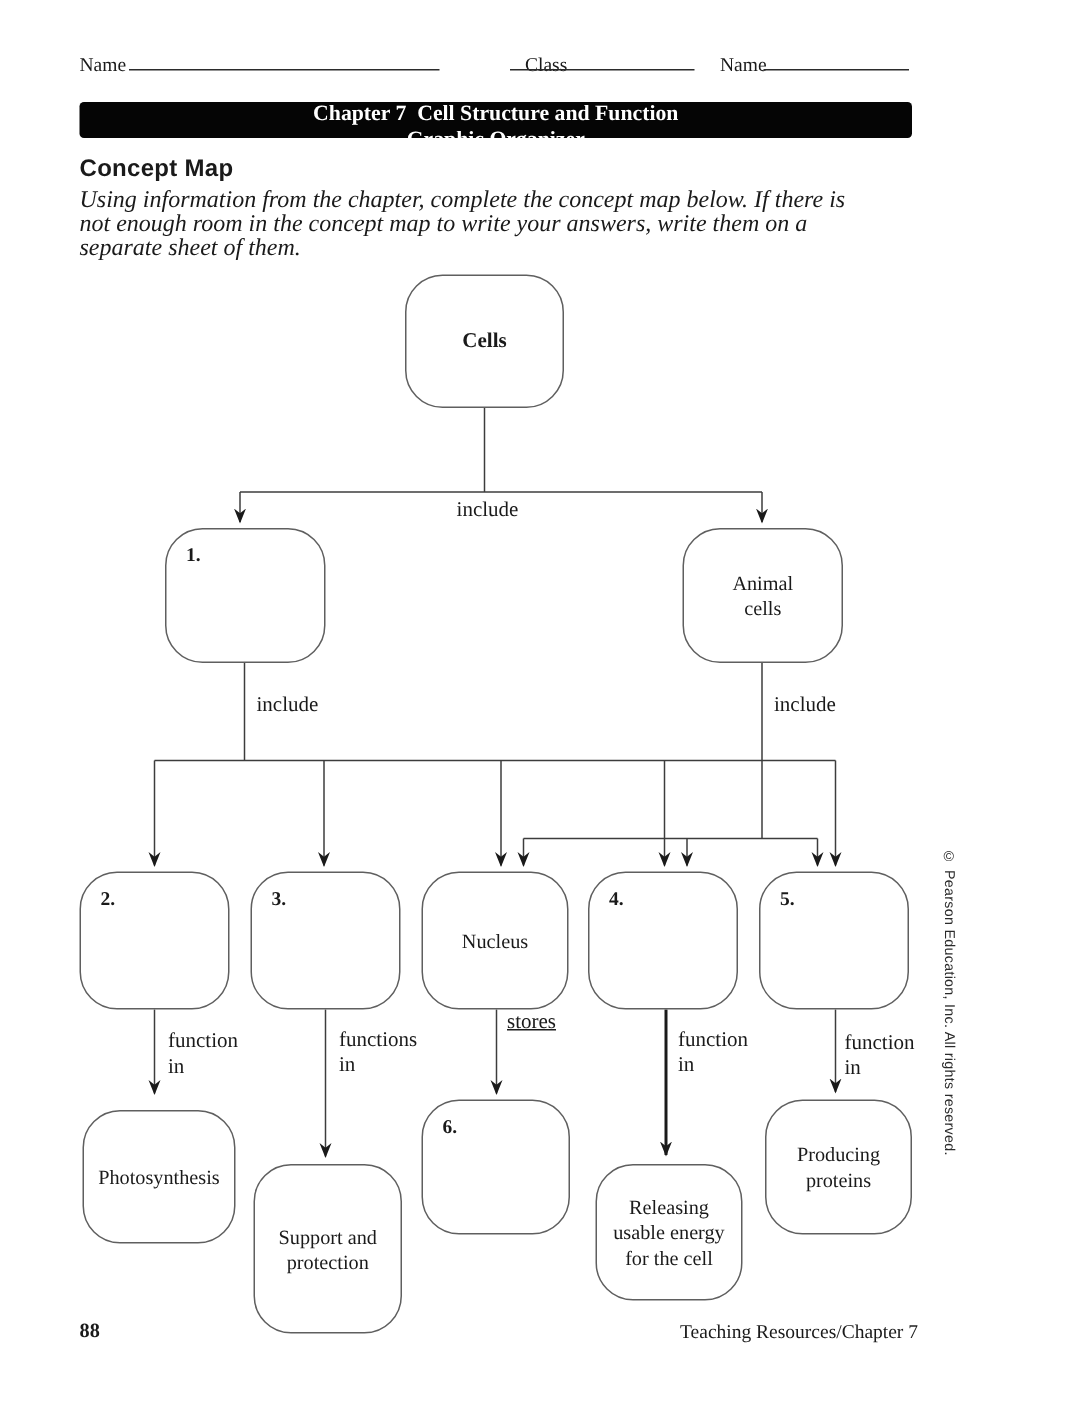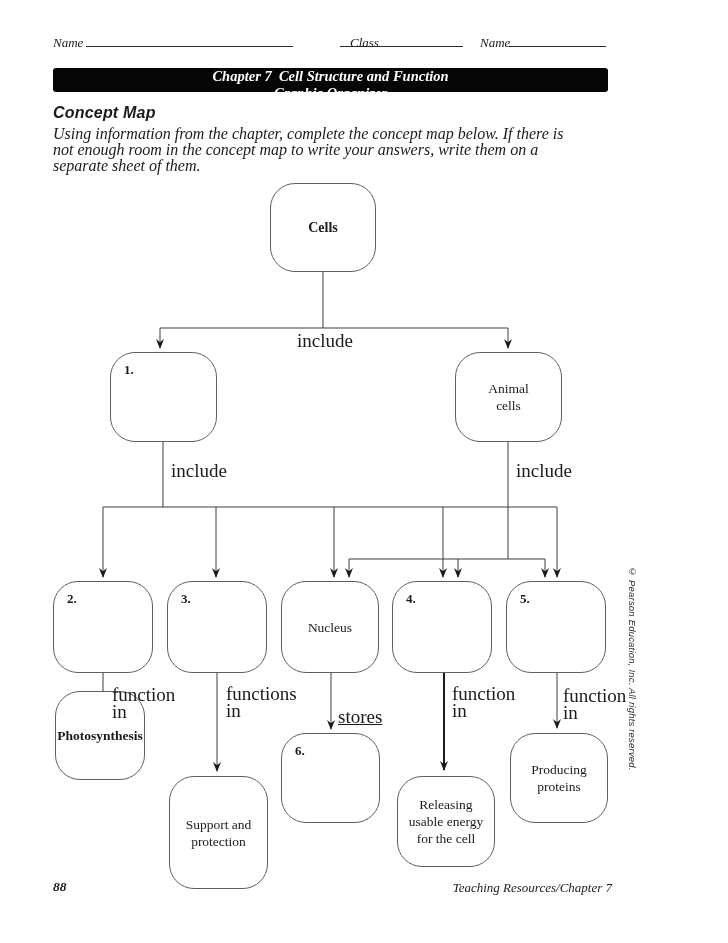"Name" .abs { font-style: italic -> none }
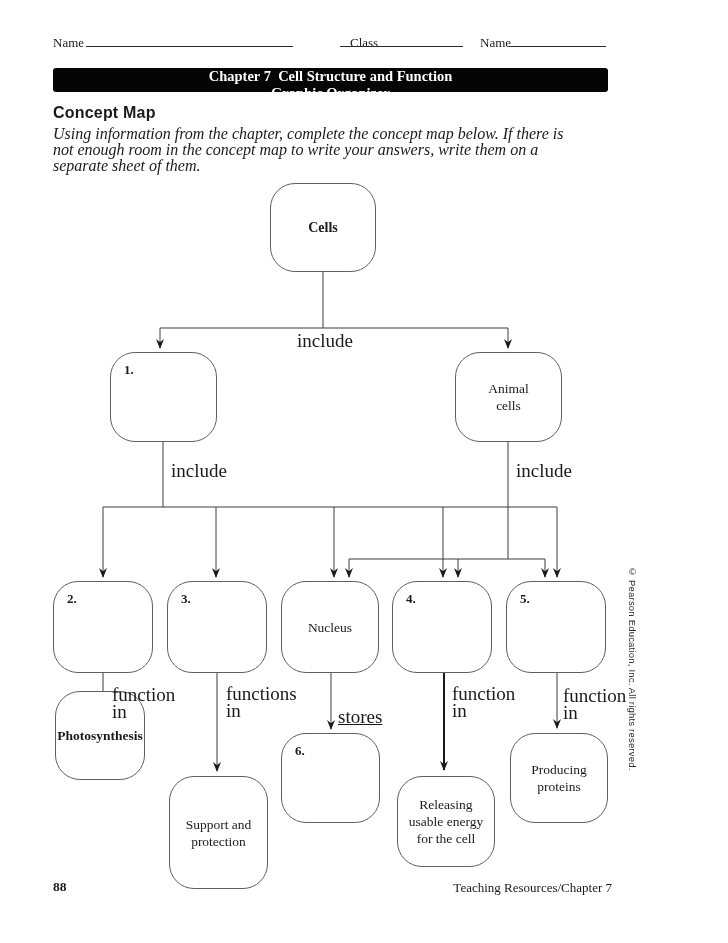"include" .edge-label { font-size: 19px -> 14px }
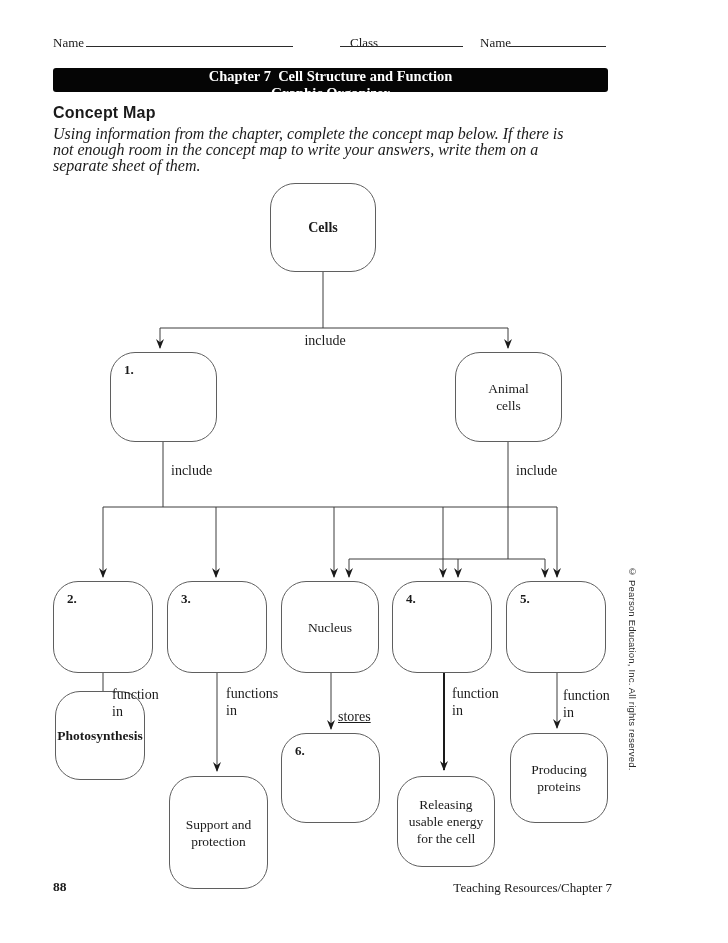"stores" div.edge-label { top: 709px -> 674px }
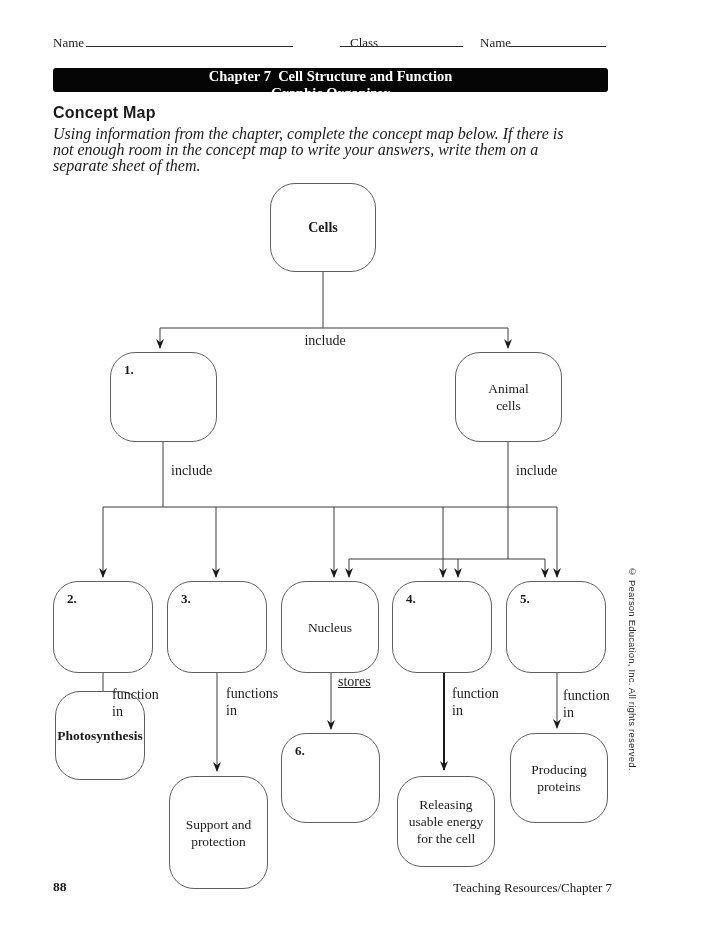"Photosynthesis" div.node { font-weight: bold -> none; top: 691px -> 740px; width: 90px -> 102px }
